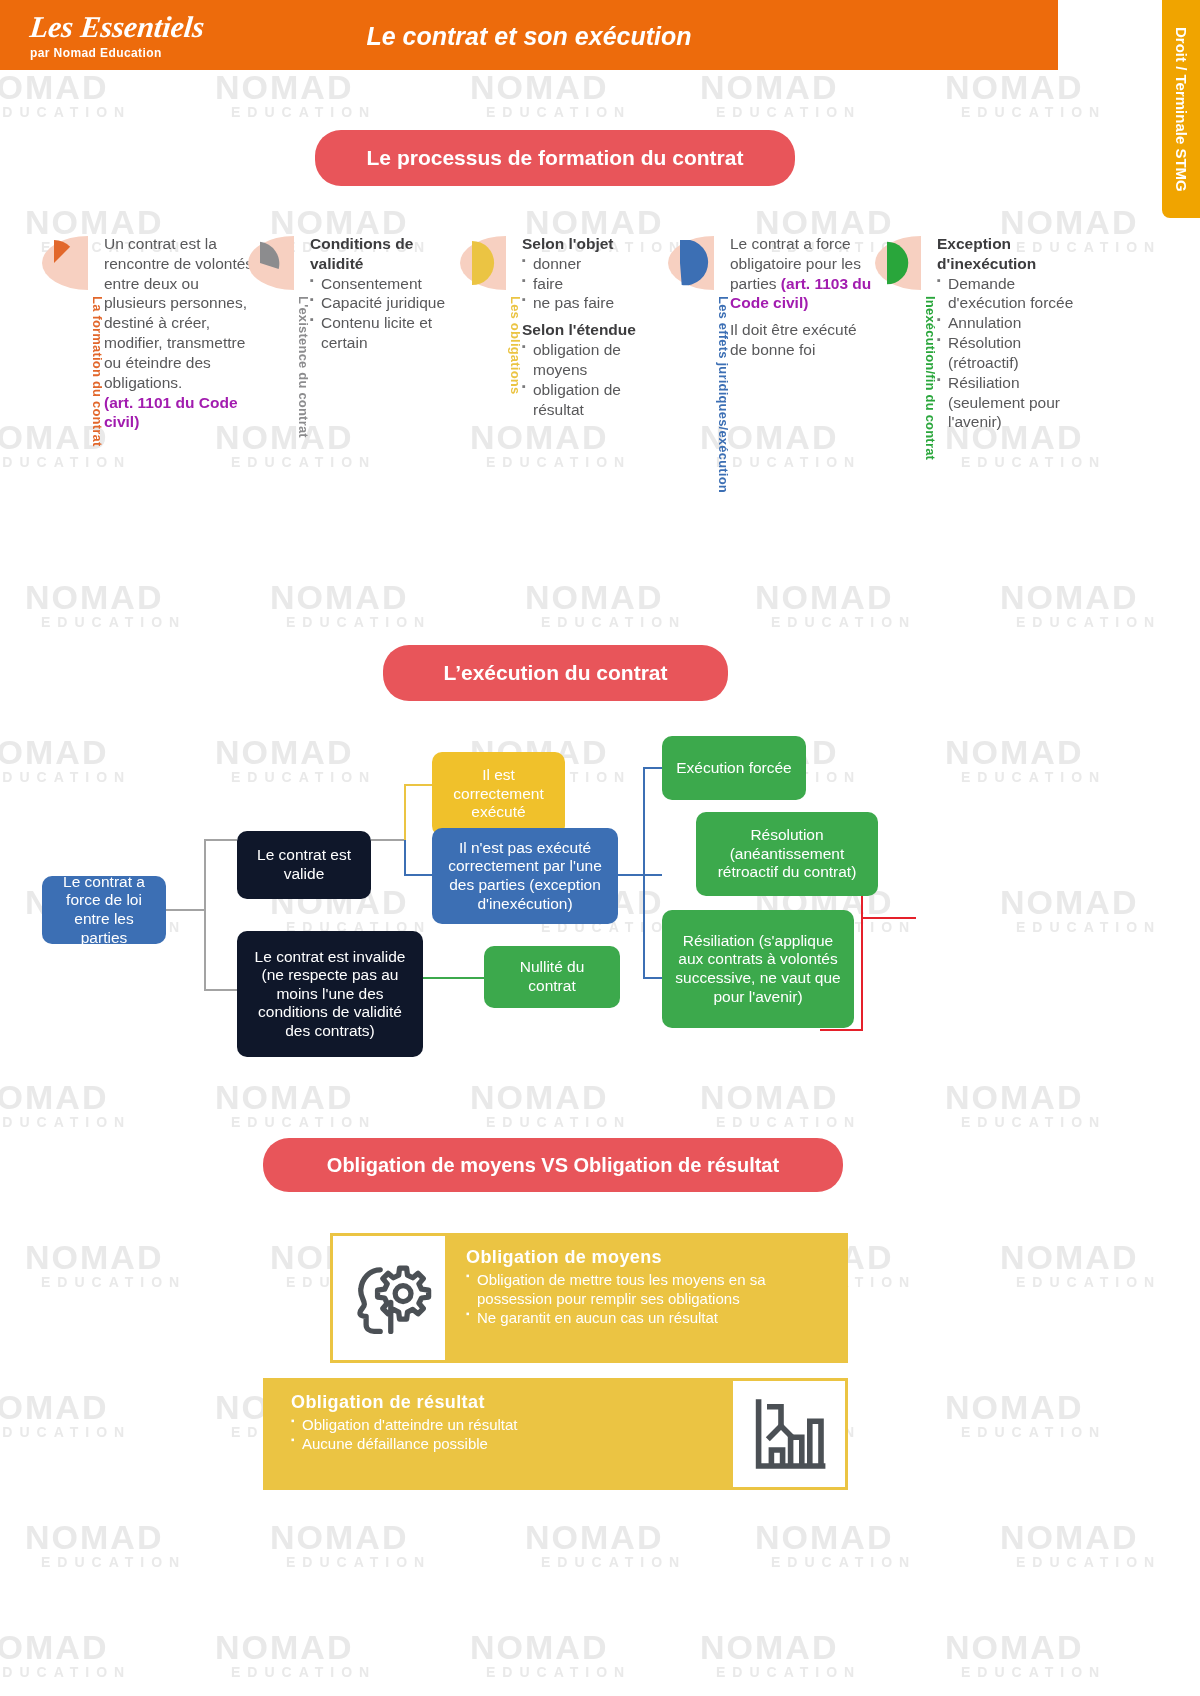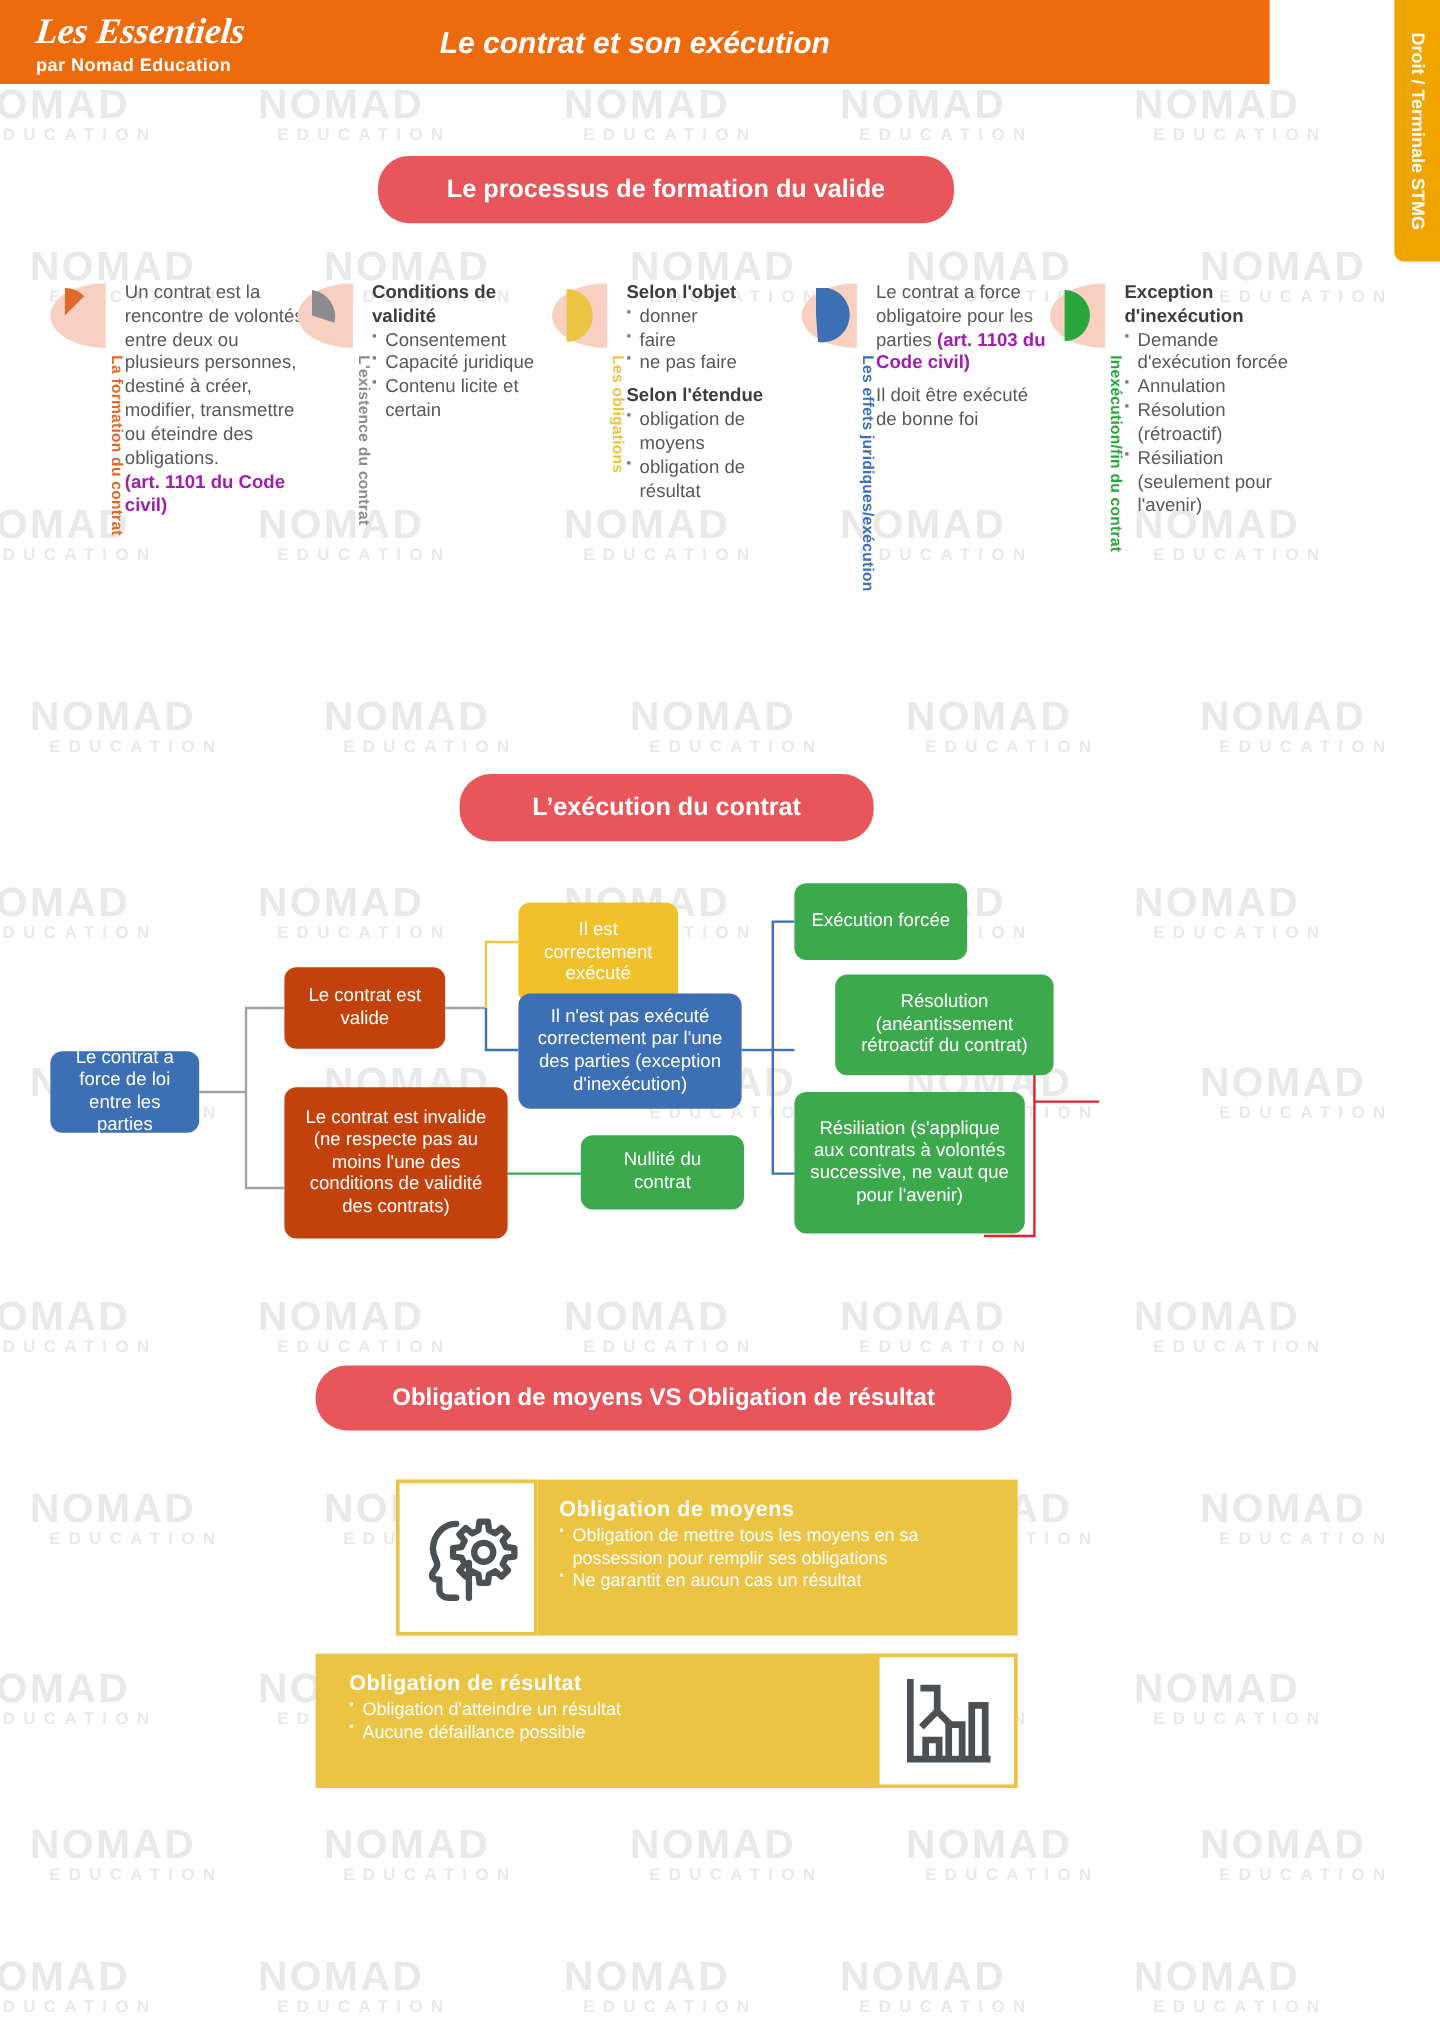"par Nomad Education" #logo .brand2 { font-size: 15px -> 12px }
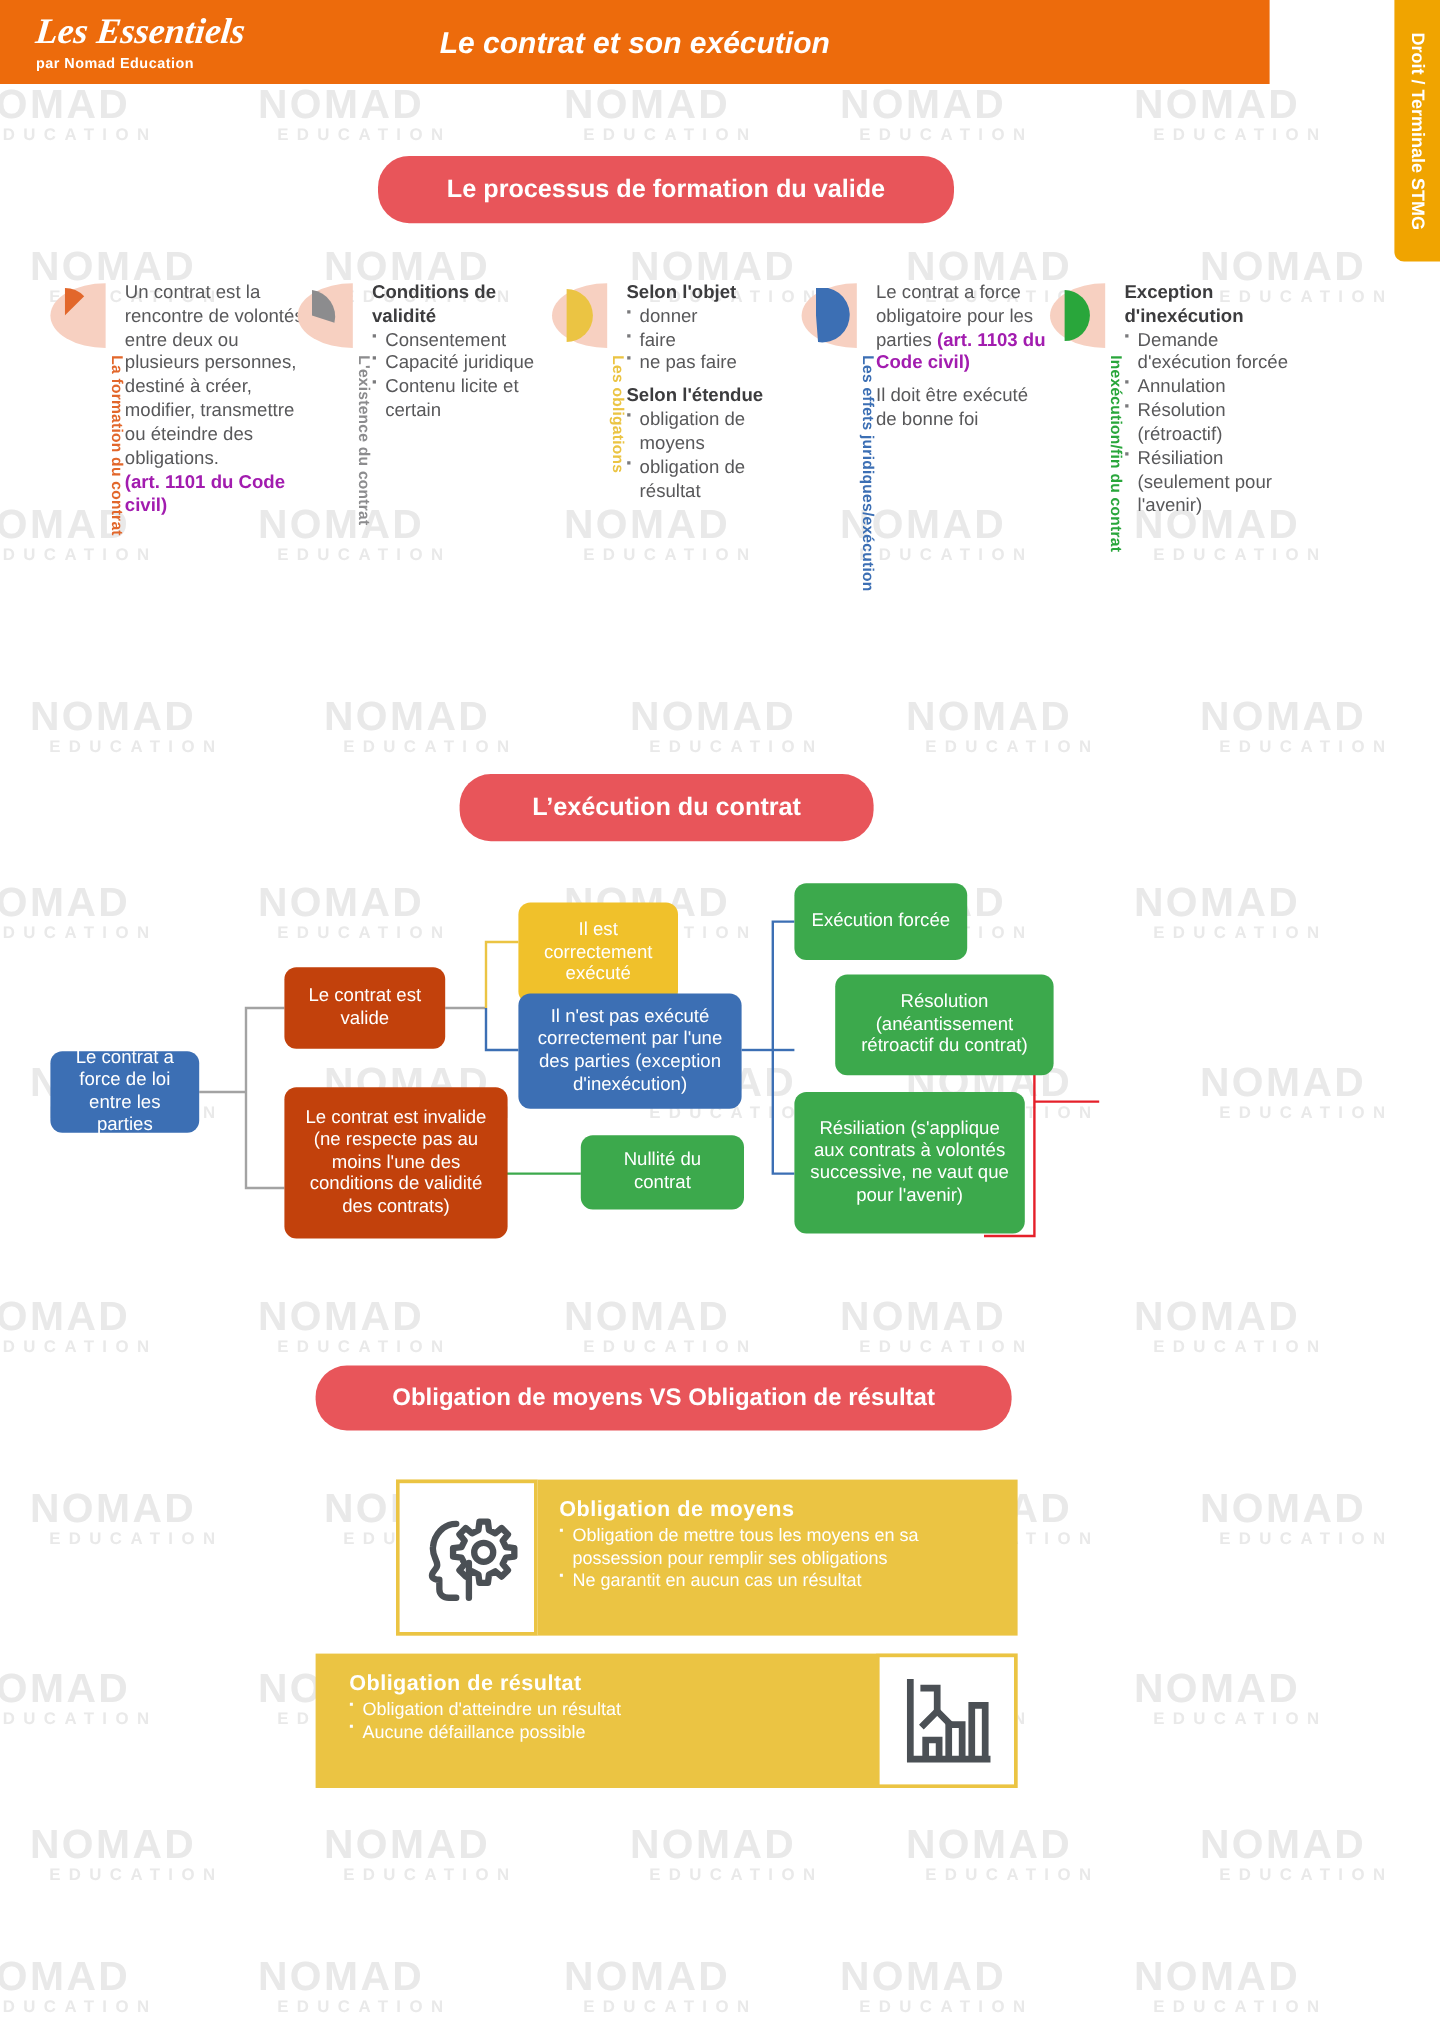"Le processus de formation du" div.pill { text: valide -> contrat }
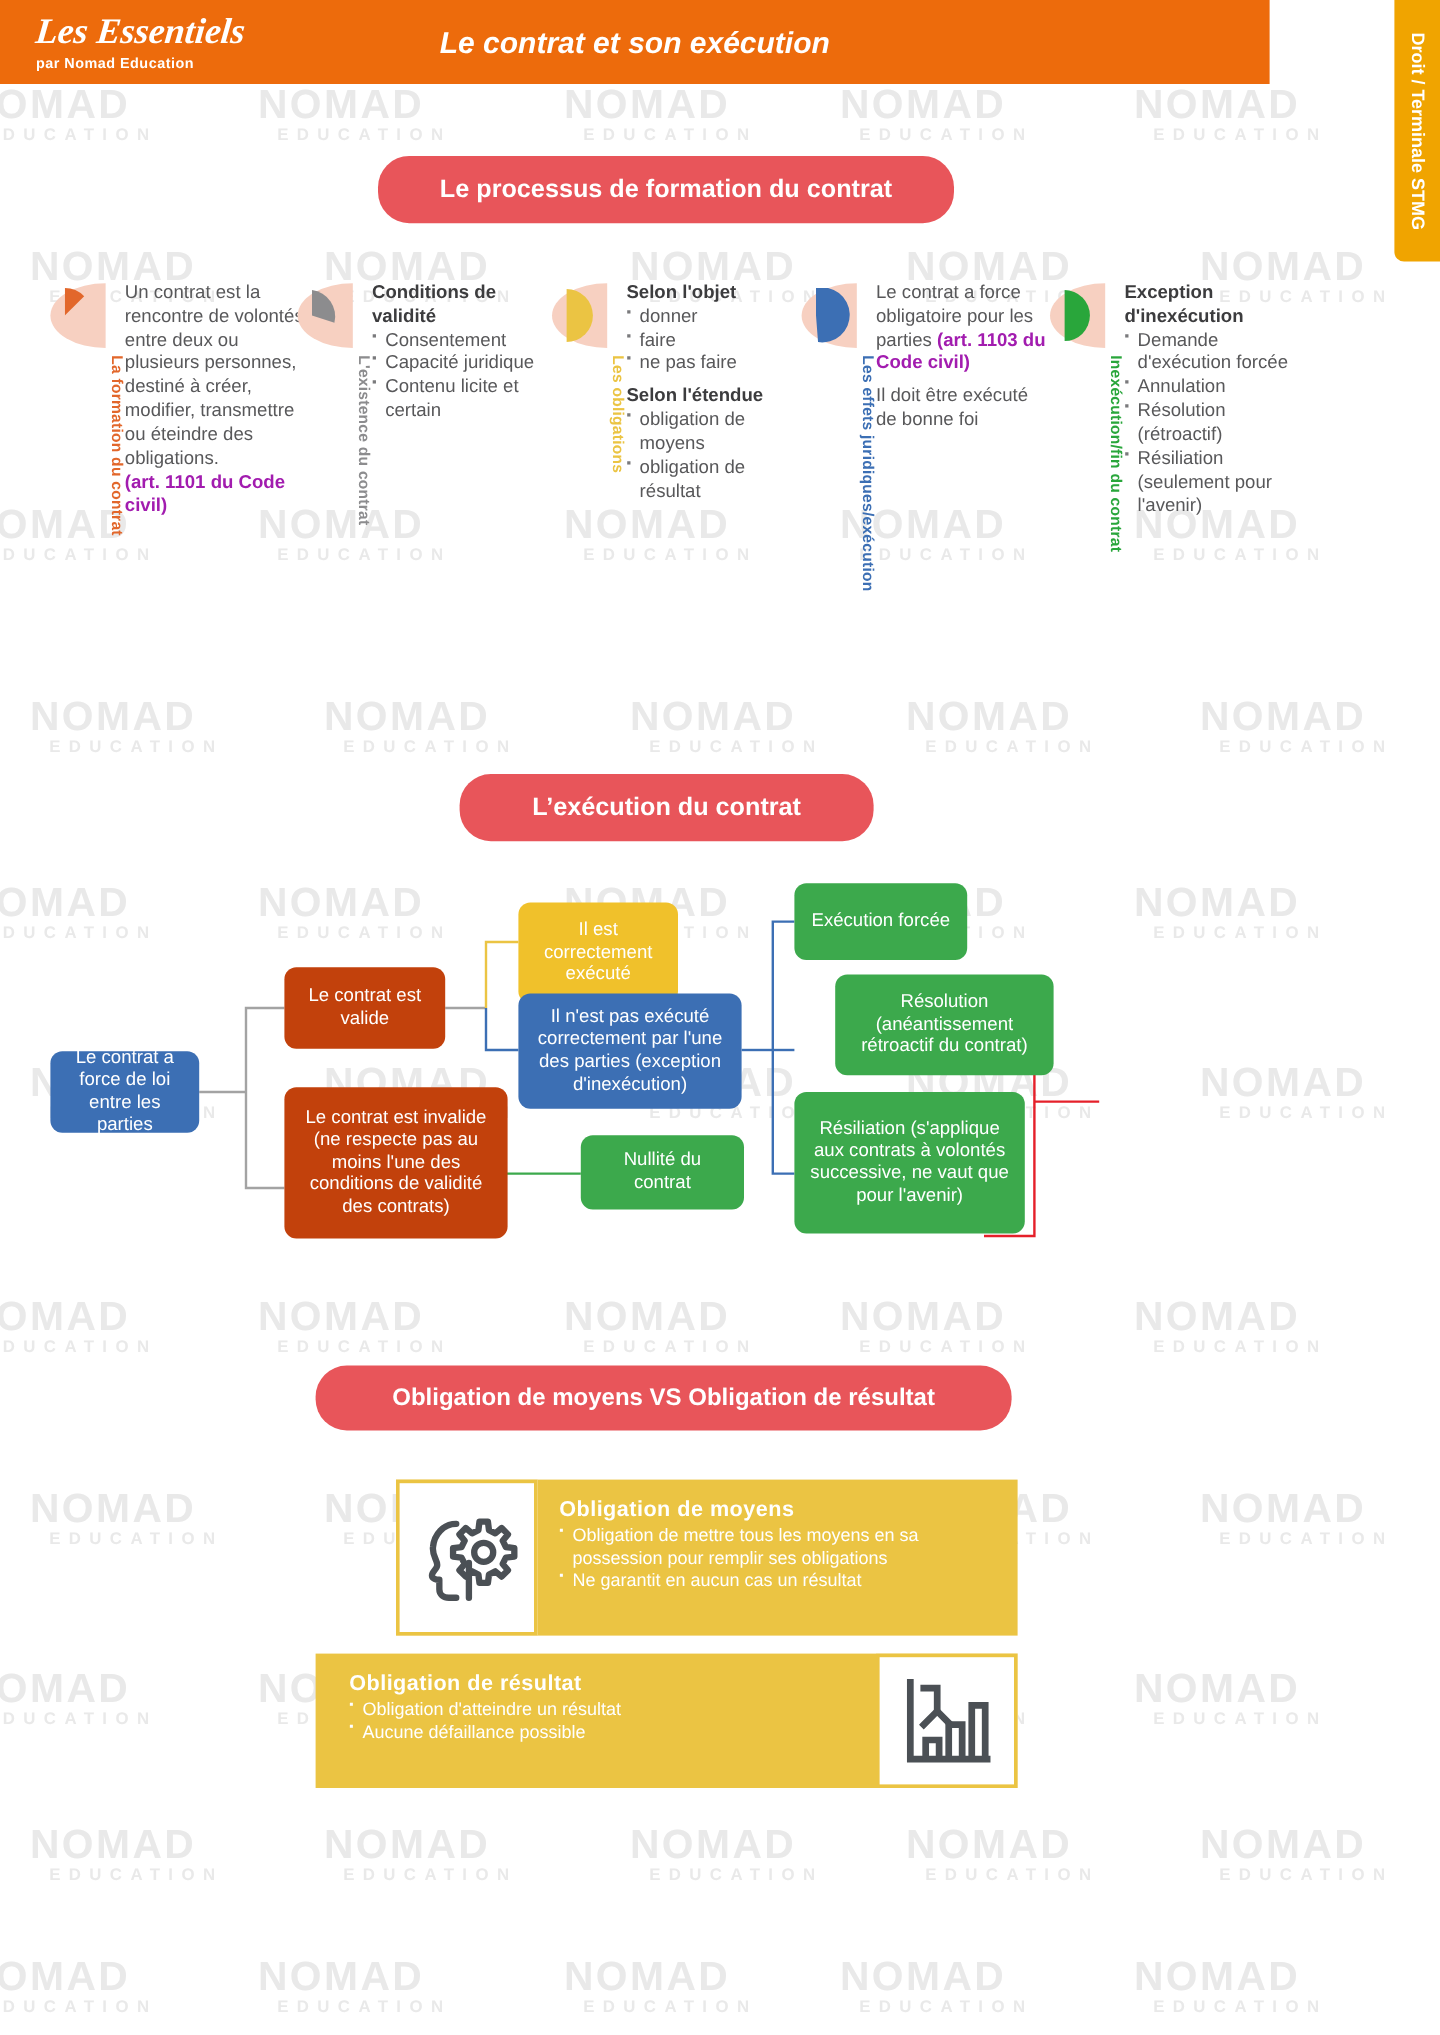"Le contrat est valide" .n-gray { background: #c2410c -> #0f172a; margin-top: none -> 25px }
